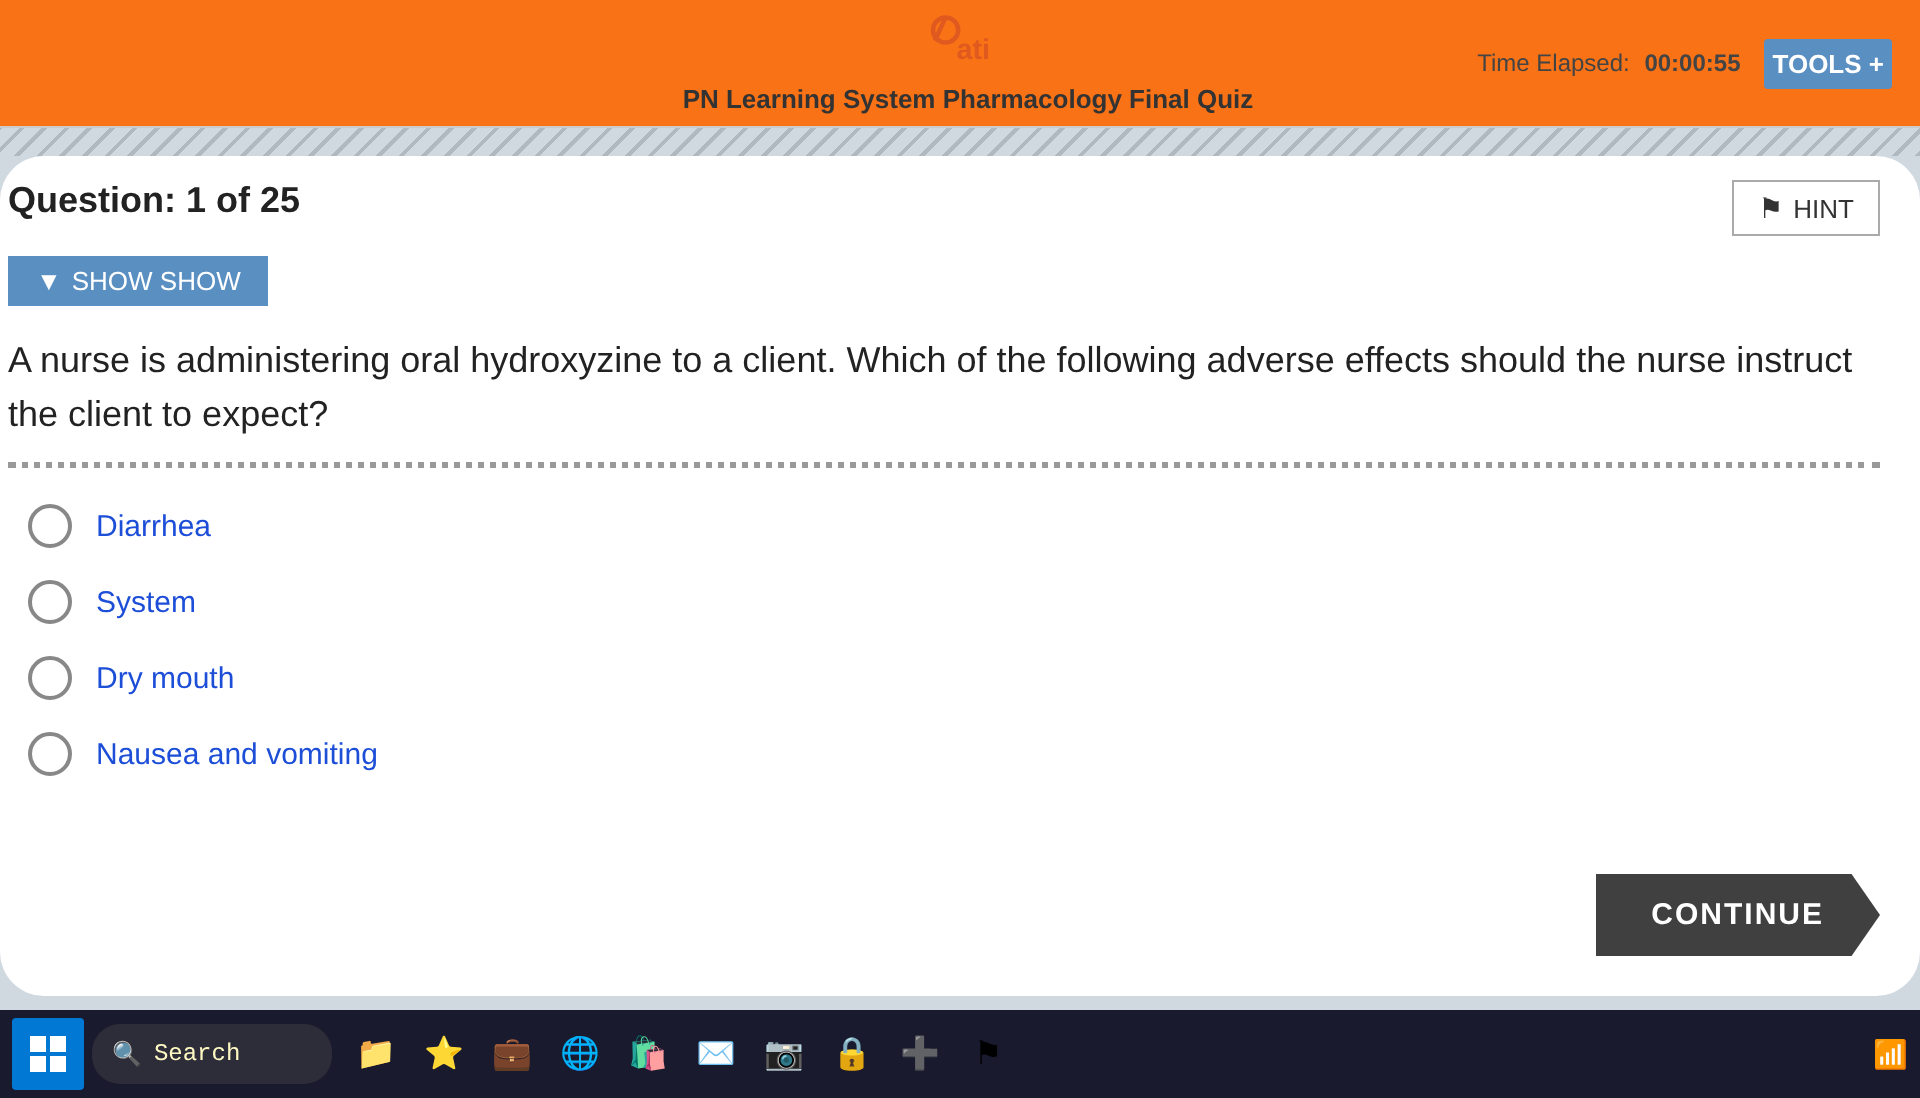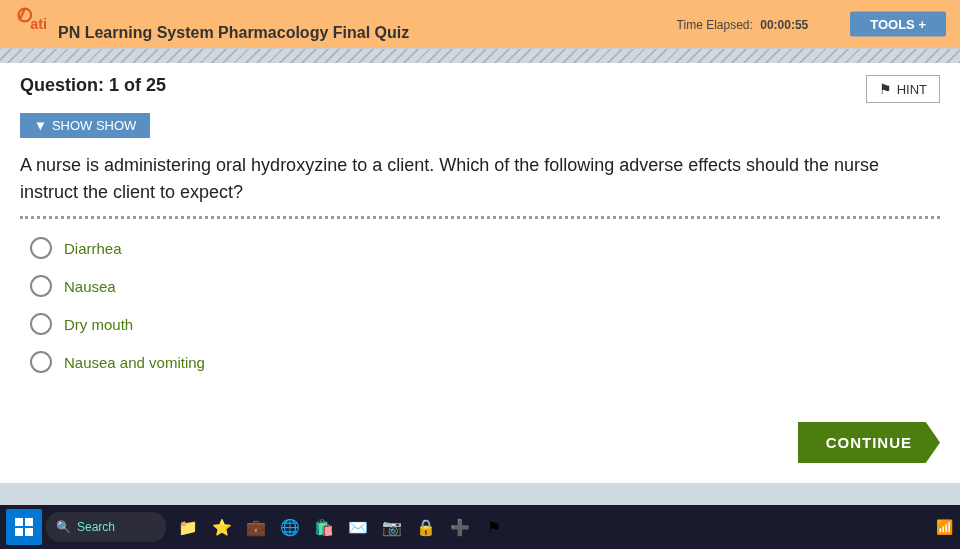"ati" .header { align-items: flex-end -> center; background: #fdba74 -> #f97316; flex-direction: none -> column }
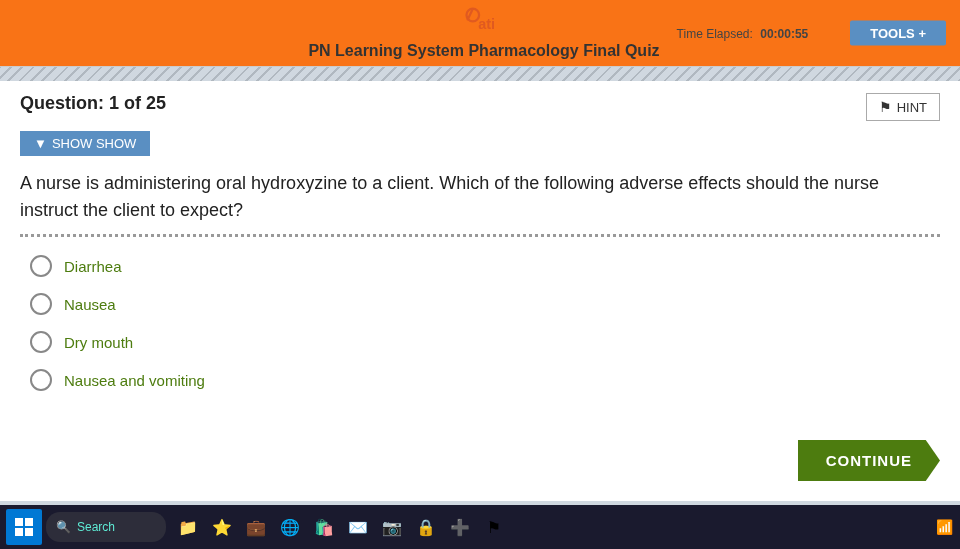"Time Elapsed: 00:00:55" .header-right { gap: 26px -> 12px }
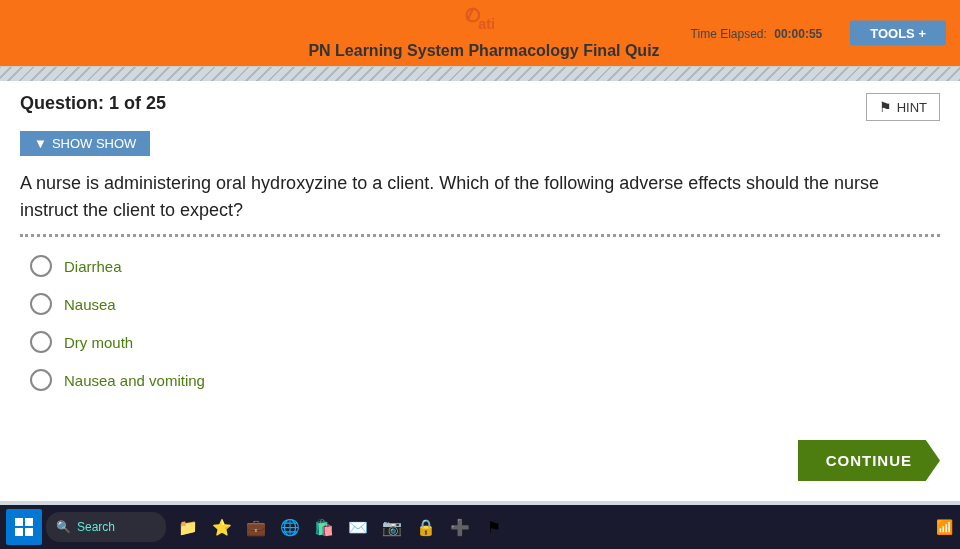"TOOLS +" .tools-btn { margin-left: 16px -> none; padding: 5px 20px -> 5px 4px }
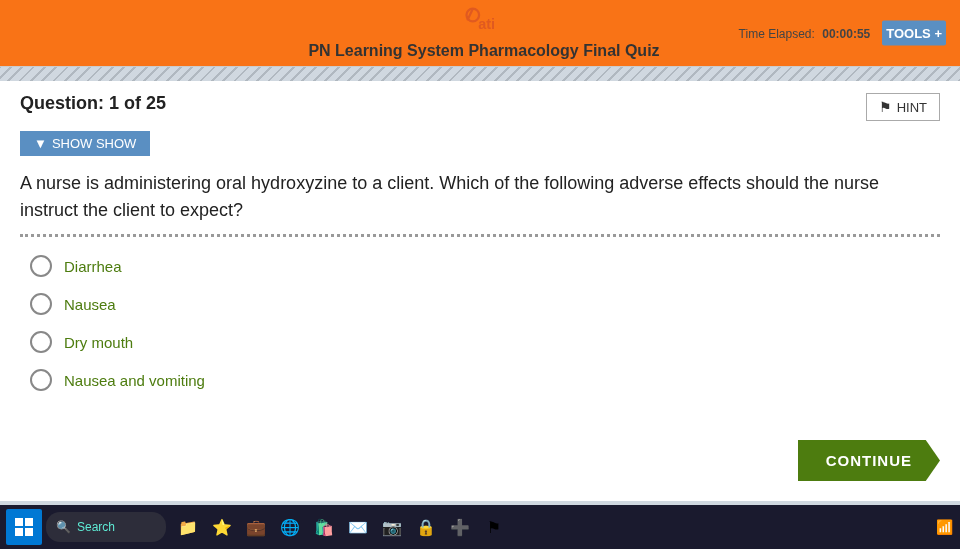"PN Learning System Pharmacology Final" .header-title { font-size: 16px -> 13px }
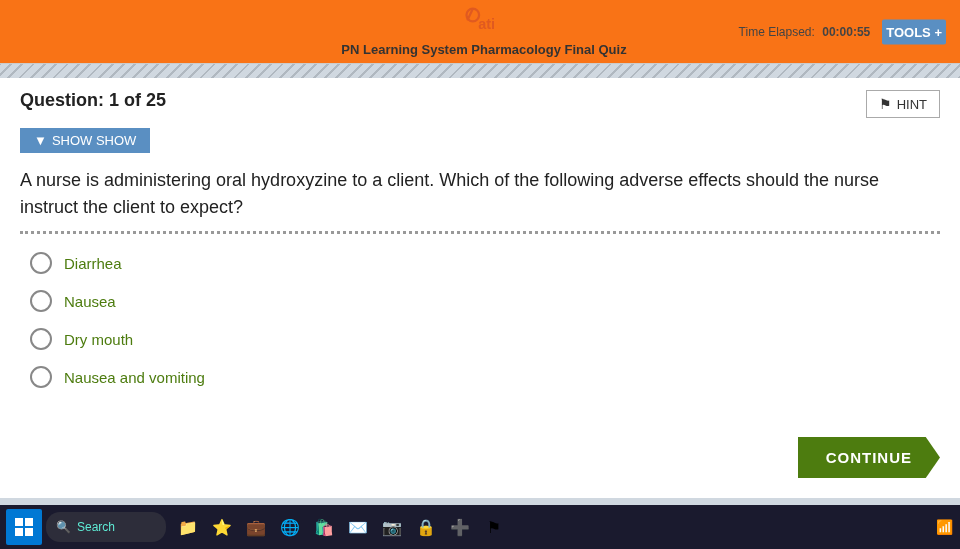"Question: 1 of 25" .main-content { border-radius: none -> 22px; padding: 12px 20px 16px 20px -> 12px 20px 16px 4px }
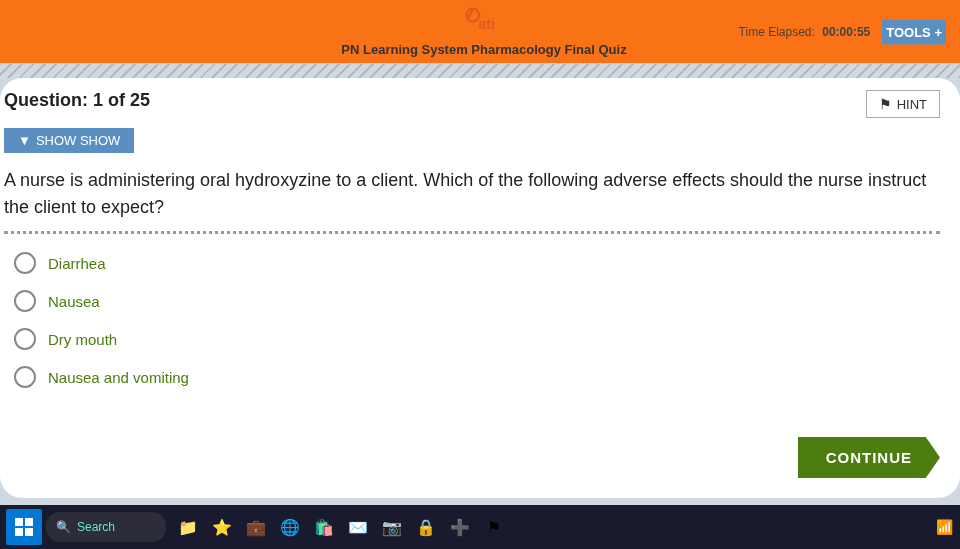"Diarrhea" .option-label { color: #4d7c0f -> #1d4ed8 }
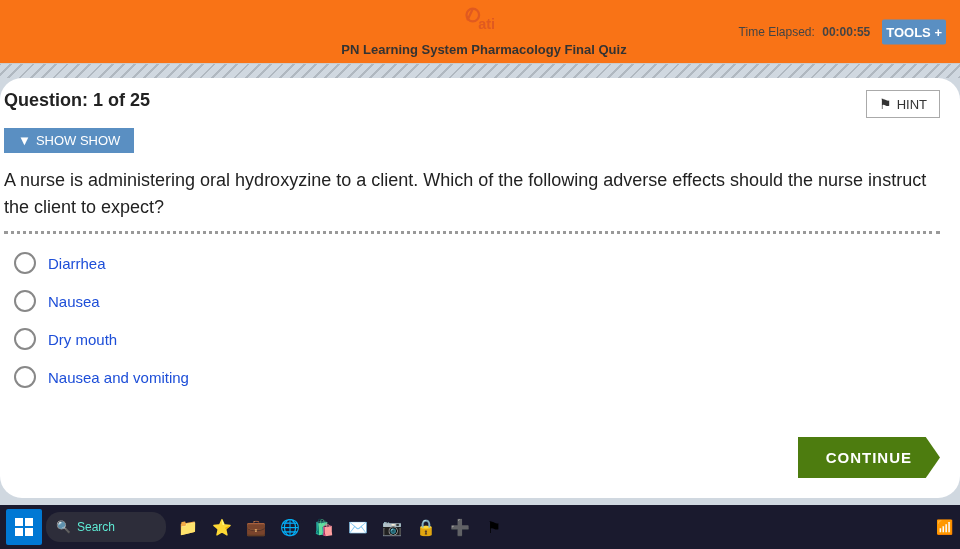"Nausea" span.option-label { text: Nausea -> System }
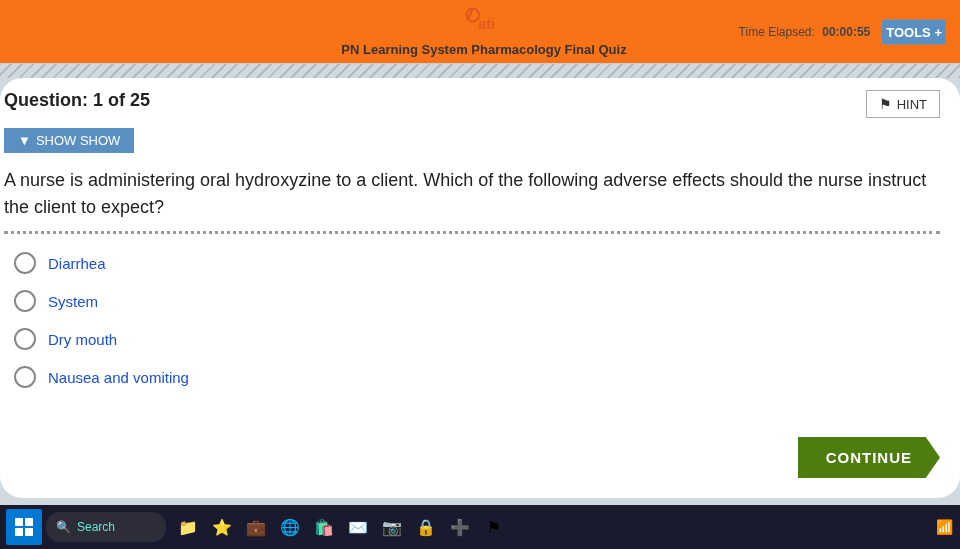"CONTINUE" .continue-btn { background: #4d7c0f -> #404040 }
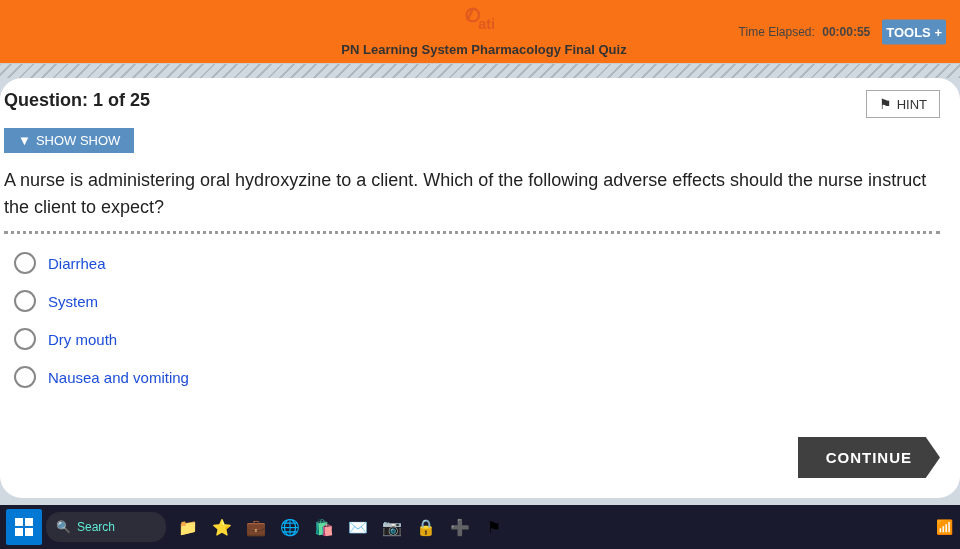"Search" span { color: #5eead4 -> #fef9c3; font-family: none -> Liberation Mono, monospace }
